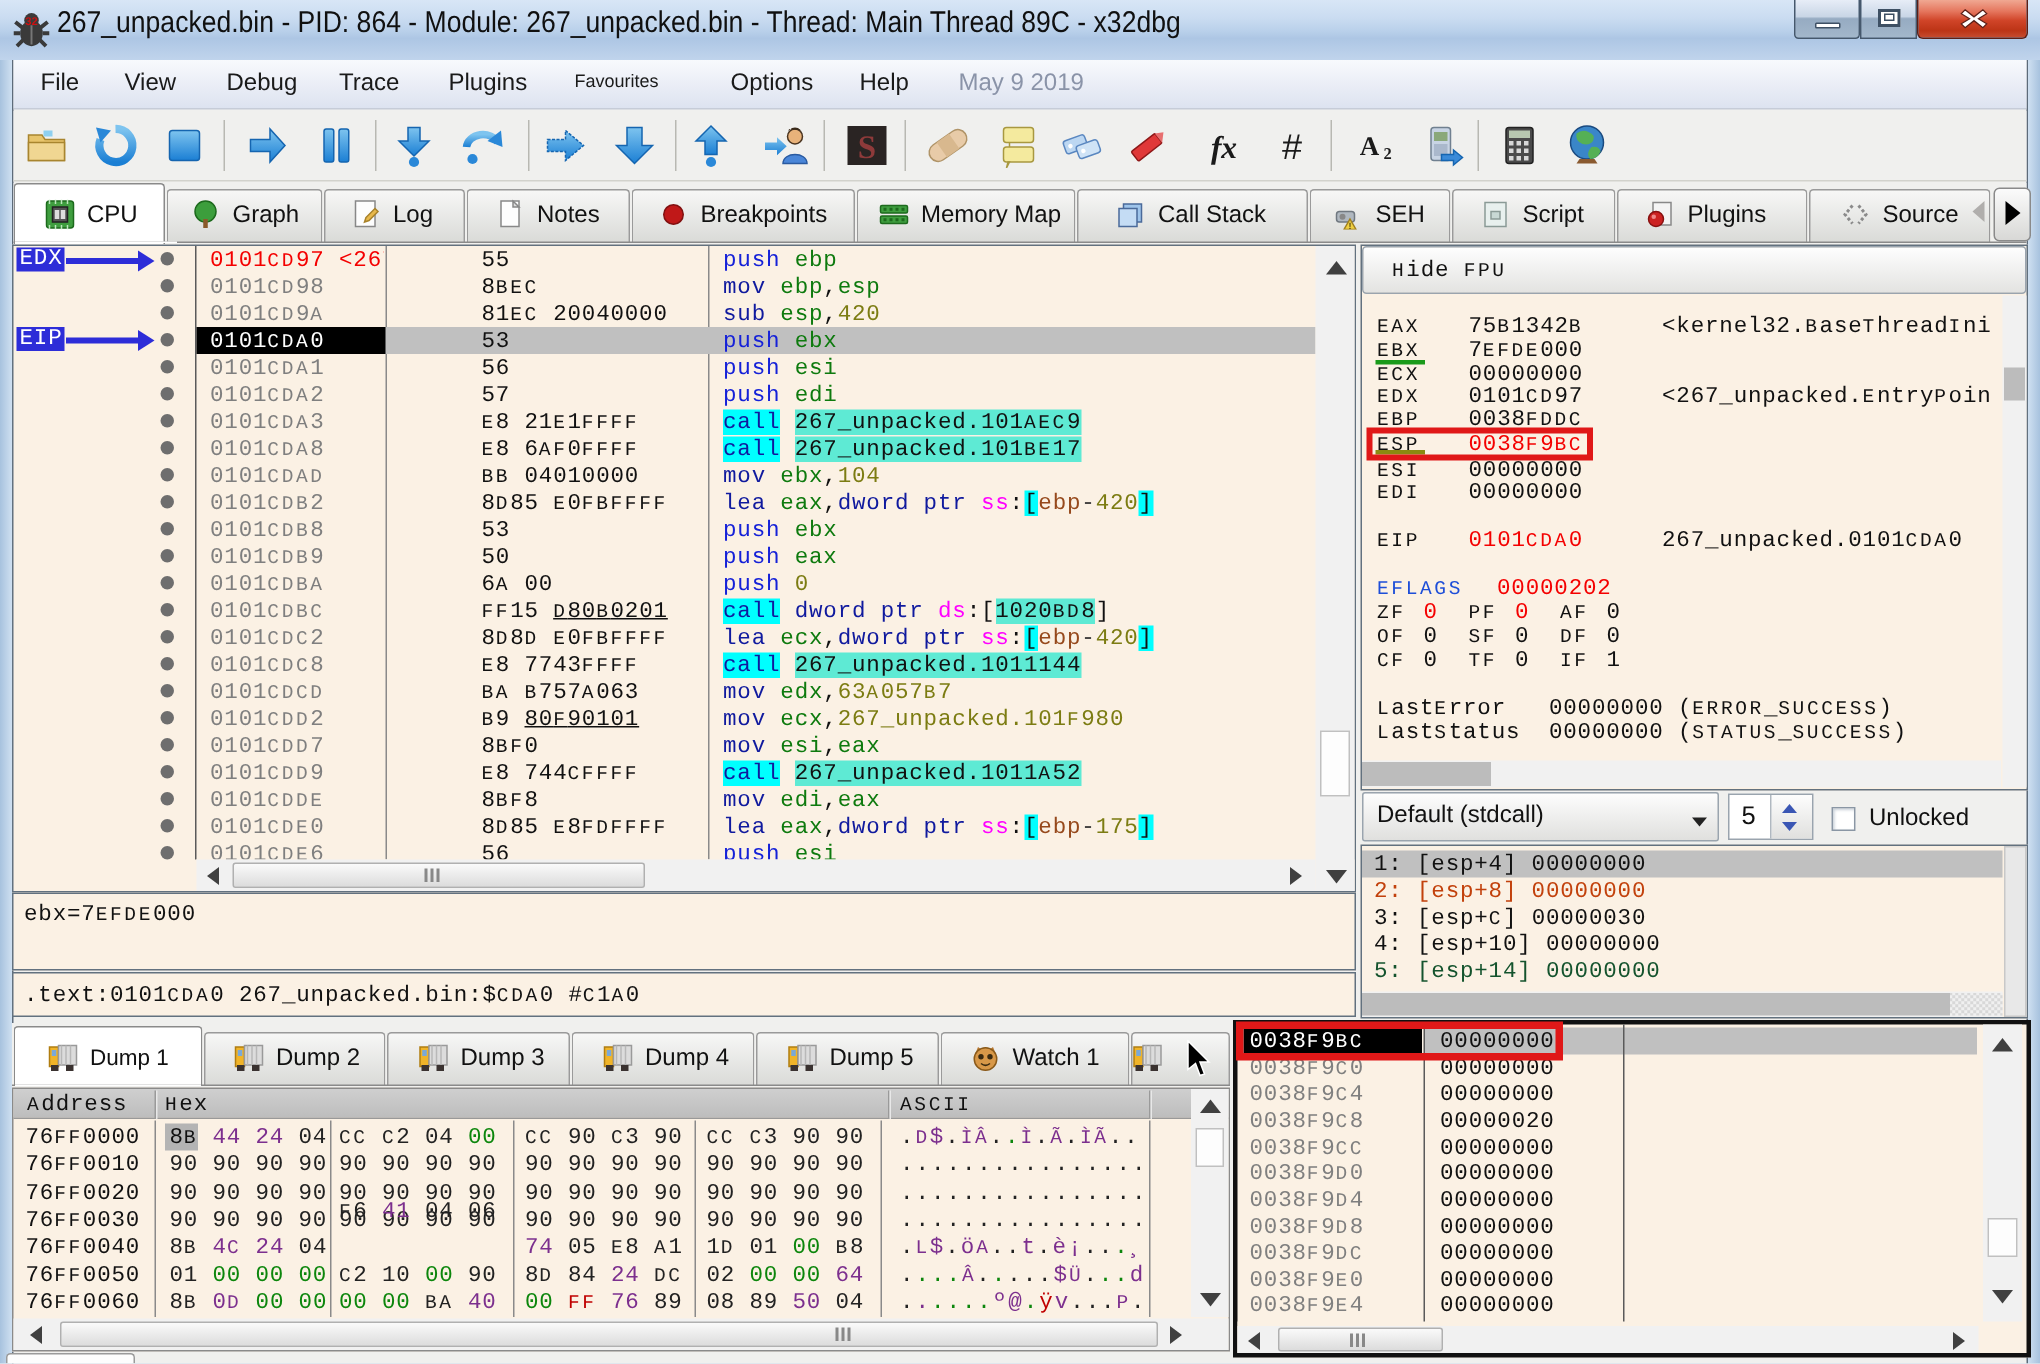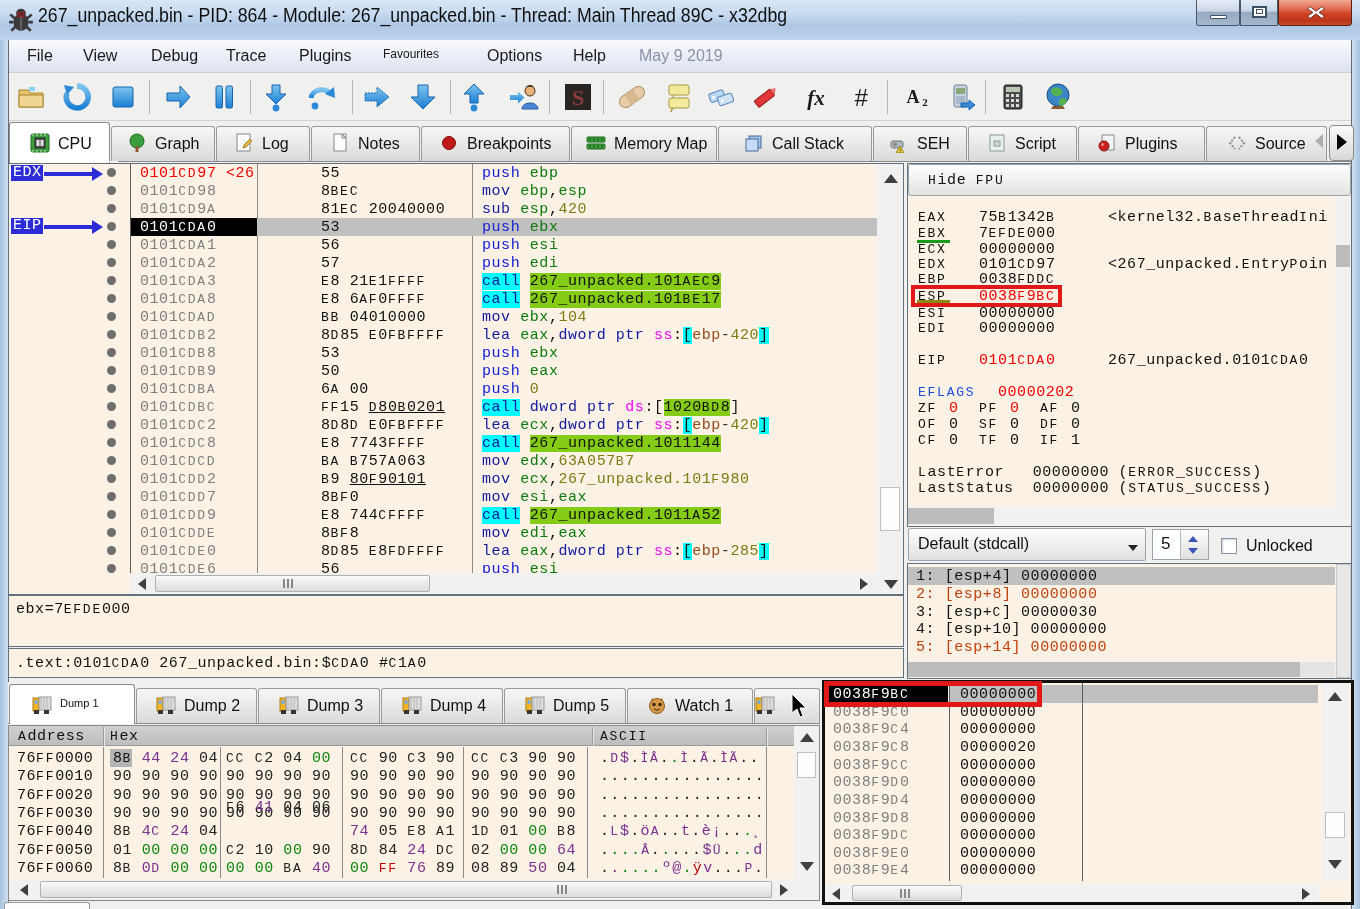"267_unpacked.101AEC9" .ye { background: #84cc16 -> #5eead4 }
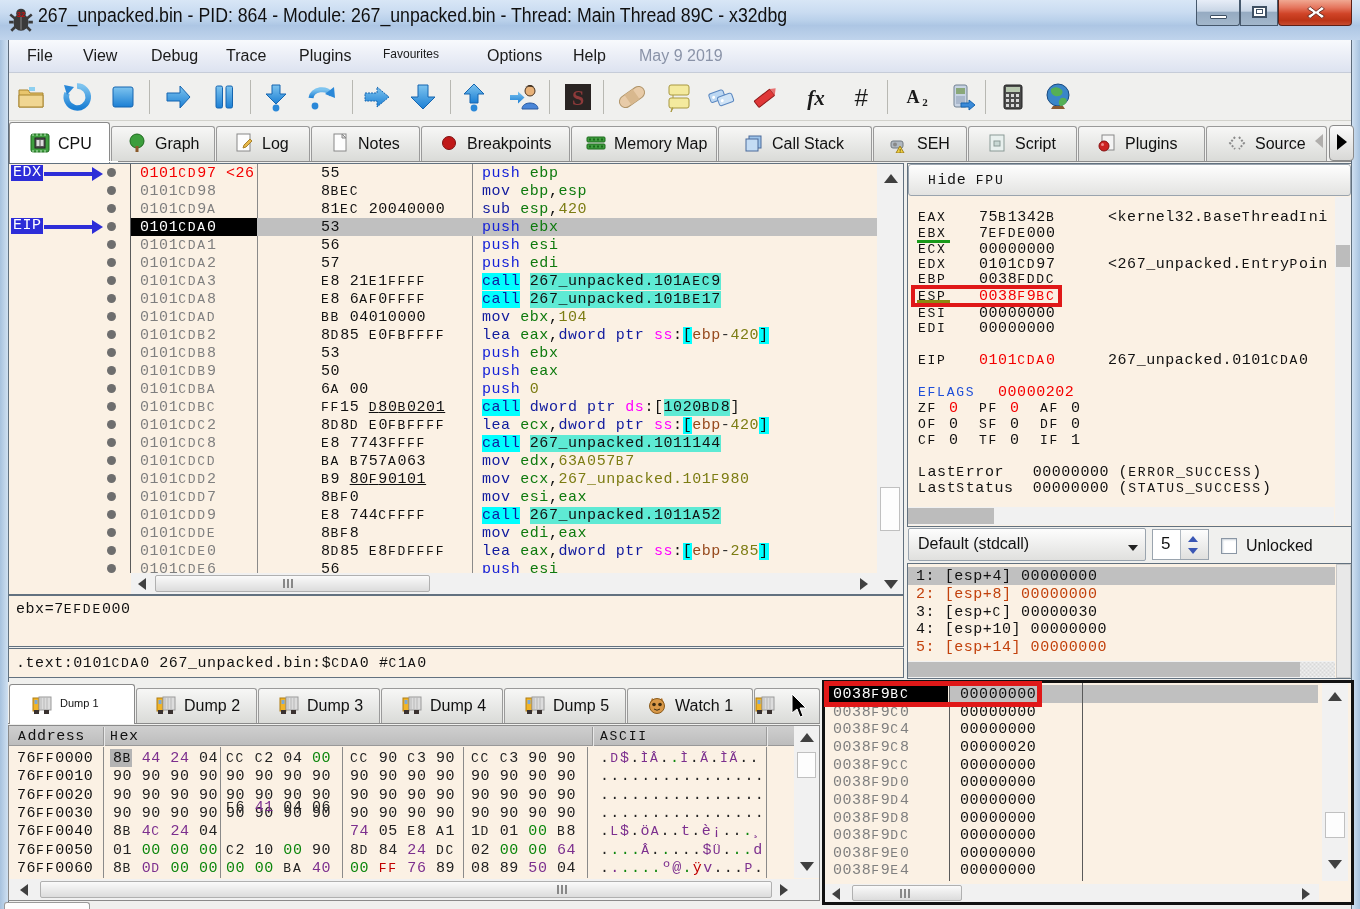"285" span.o { text: 285 -> 175 }
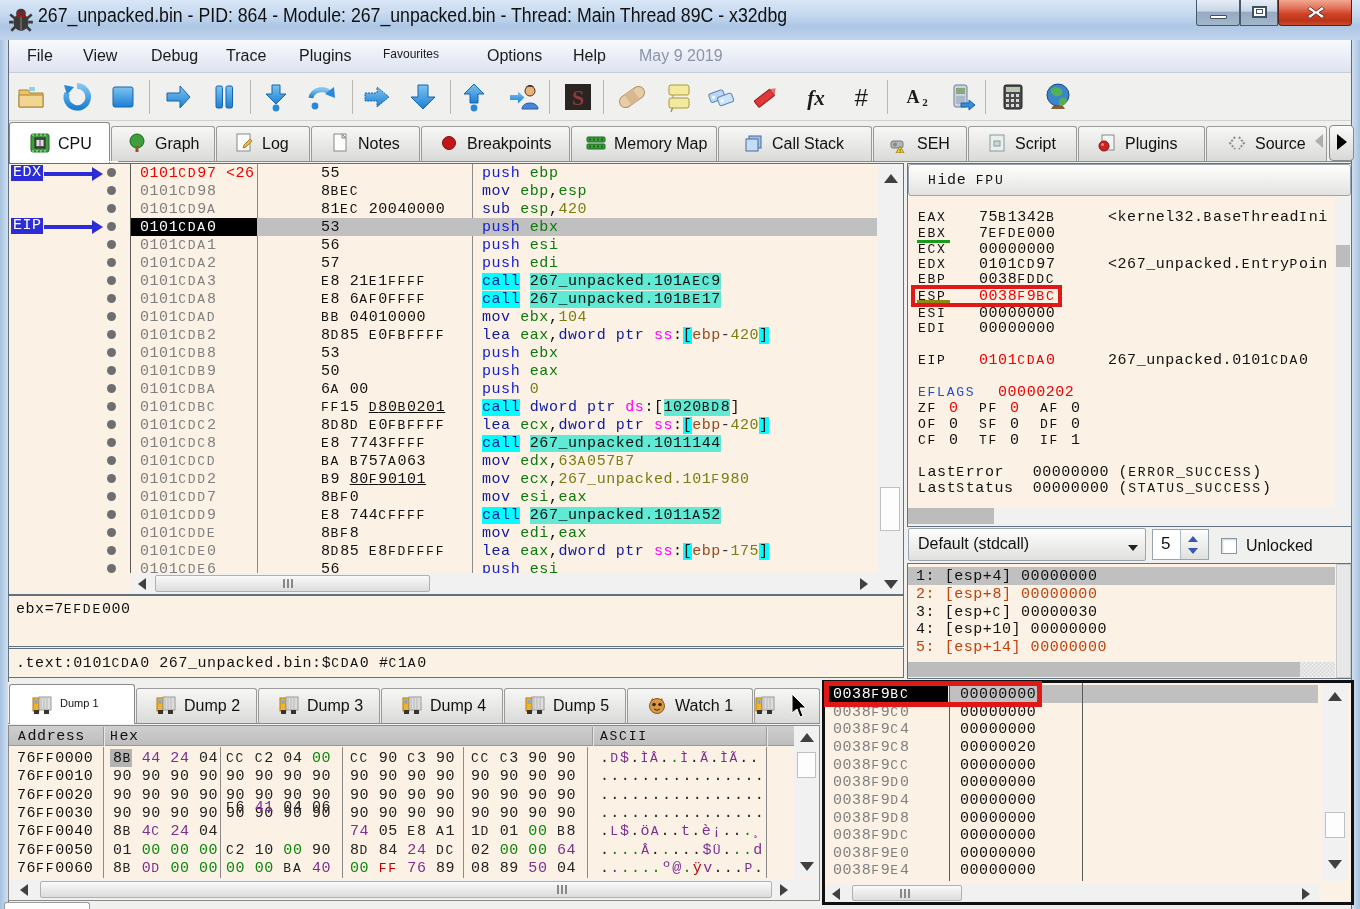"5: [esp+14] 00000000" div.ab { color: #c2410c -> #14532d }
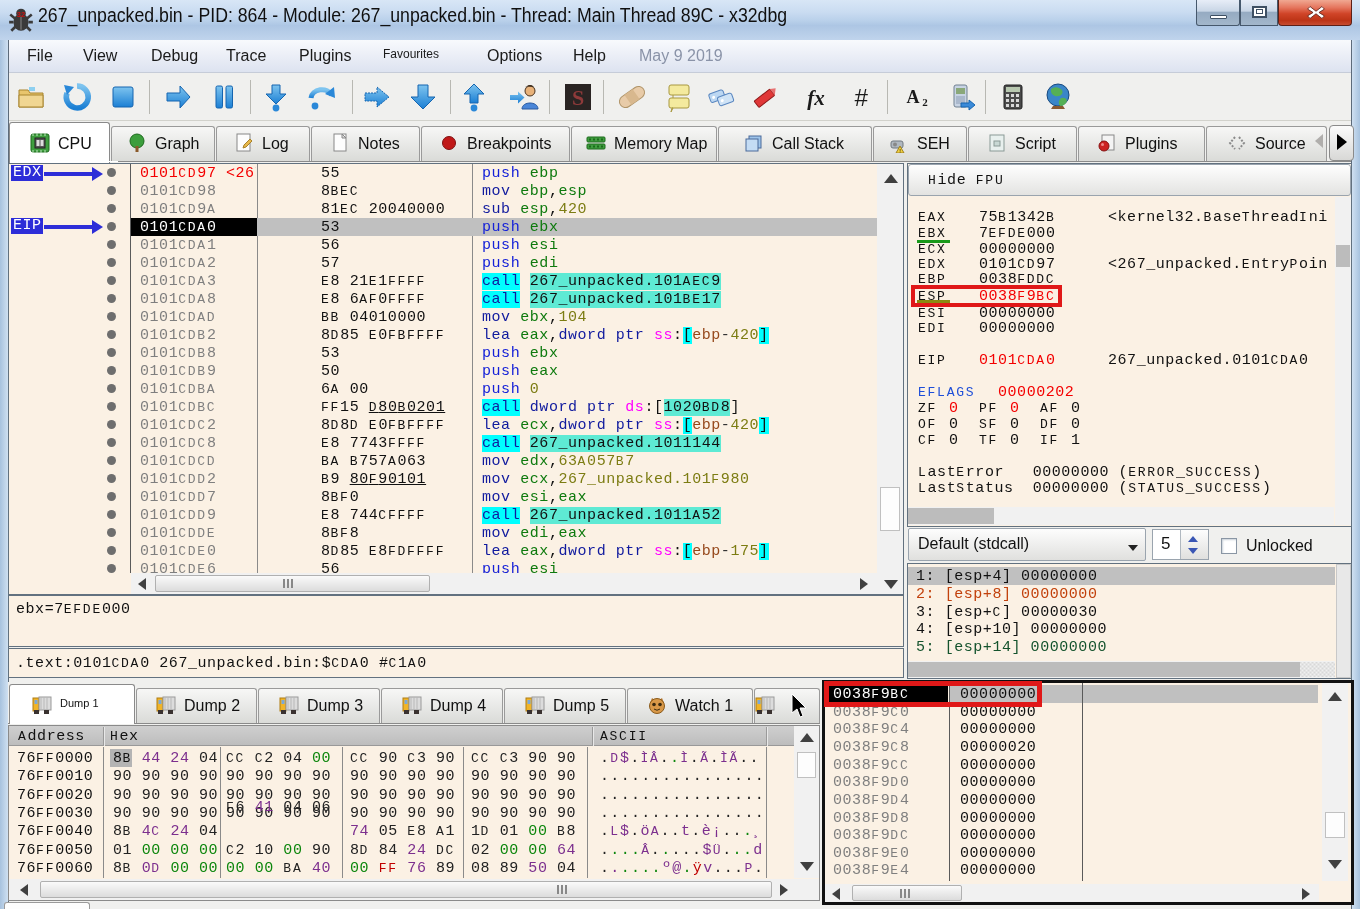"Dump 1" div.ab { font-size: 11px -> 15px }
